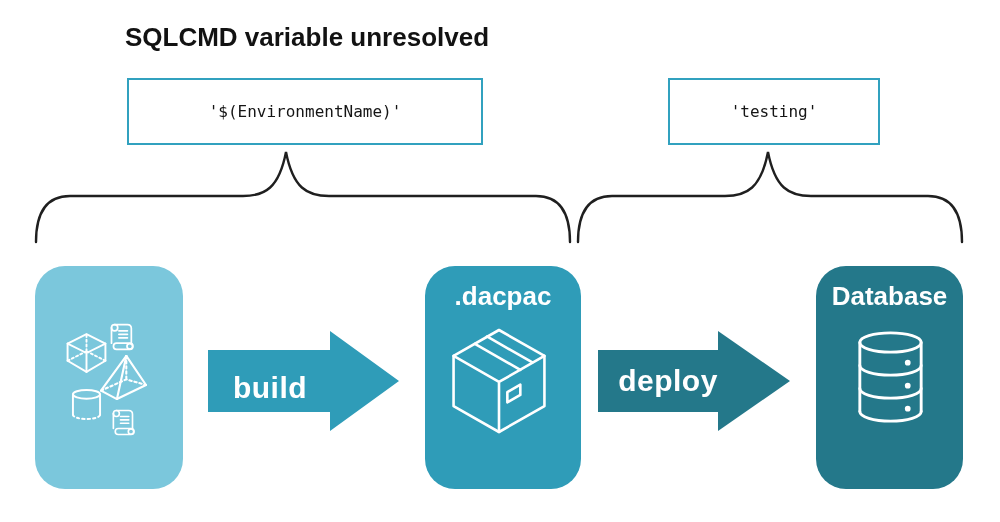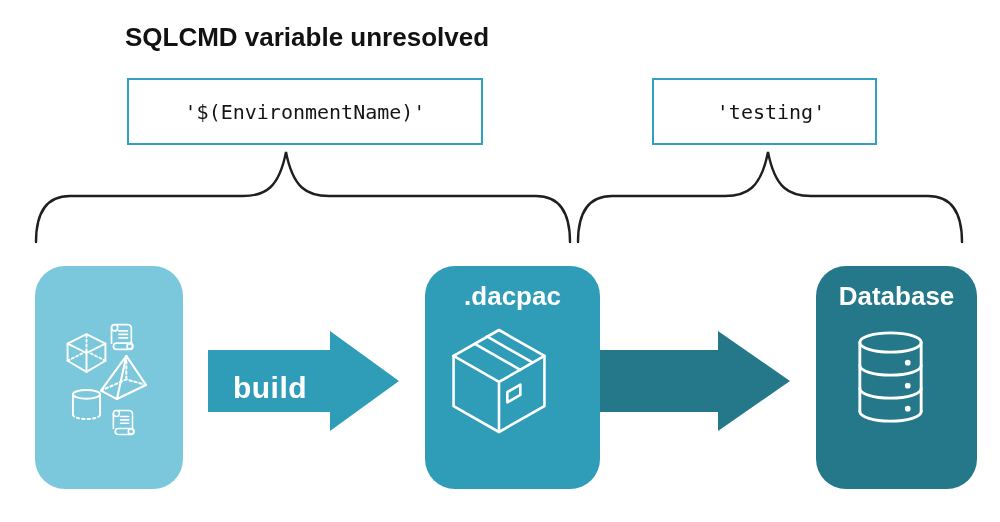"'$(EnvironmentName)'" .code-box code { font-size: 20px -> 16px }
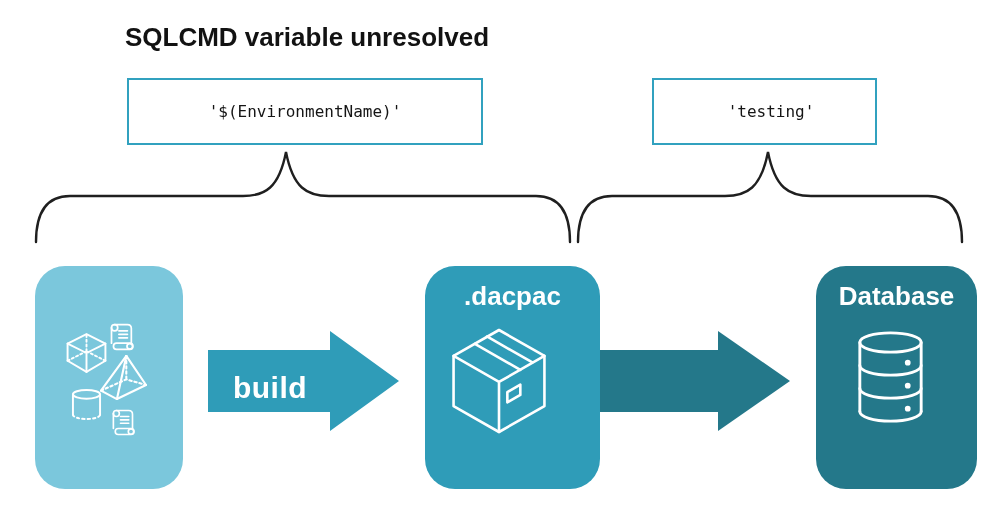"'testing'" div.code-box { left: 652px -> 668px; padding-left: 13px -> none }
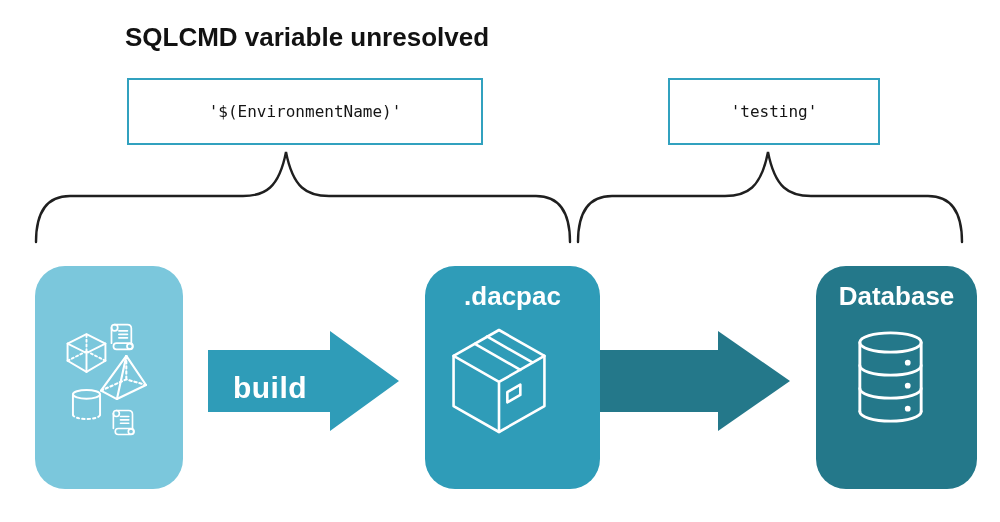".dacpac" div.stage { width: 175px -> 156px }
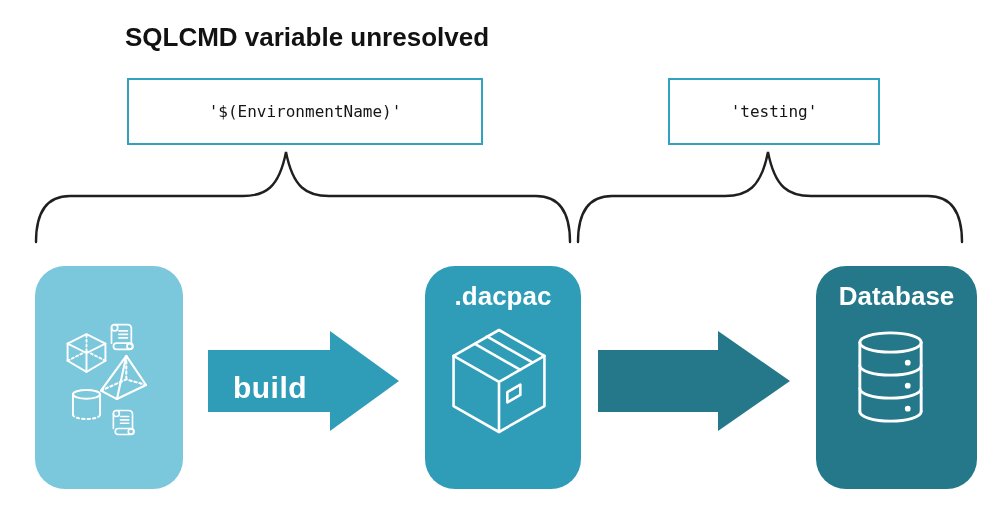"Database" div.stage { padding-left: 14px -> none }
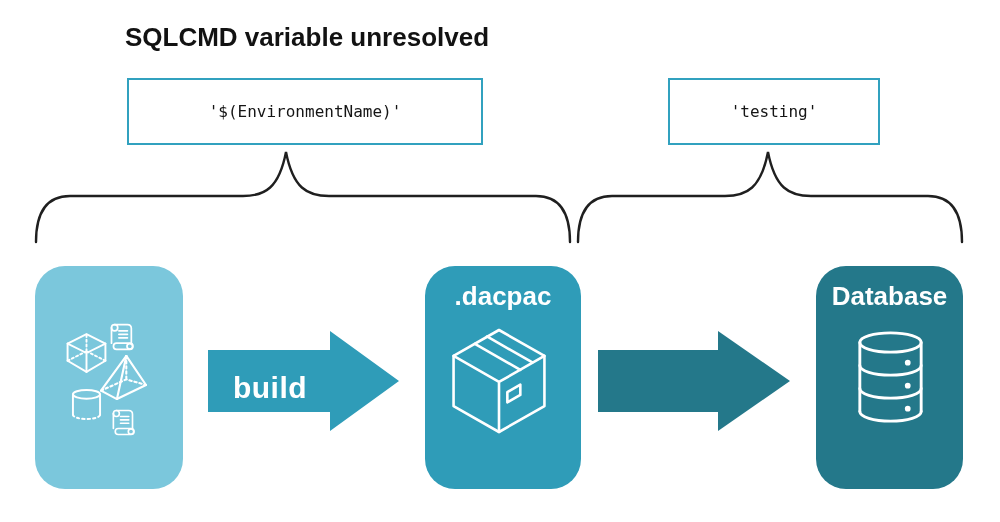"deploy" div.arrow-label { html: none -> <div>deploy</div> }
